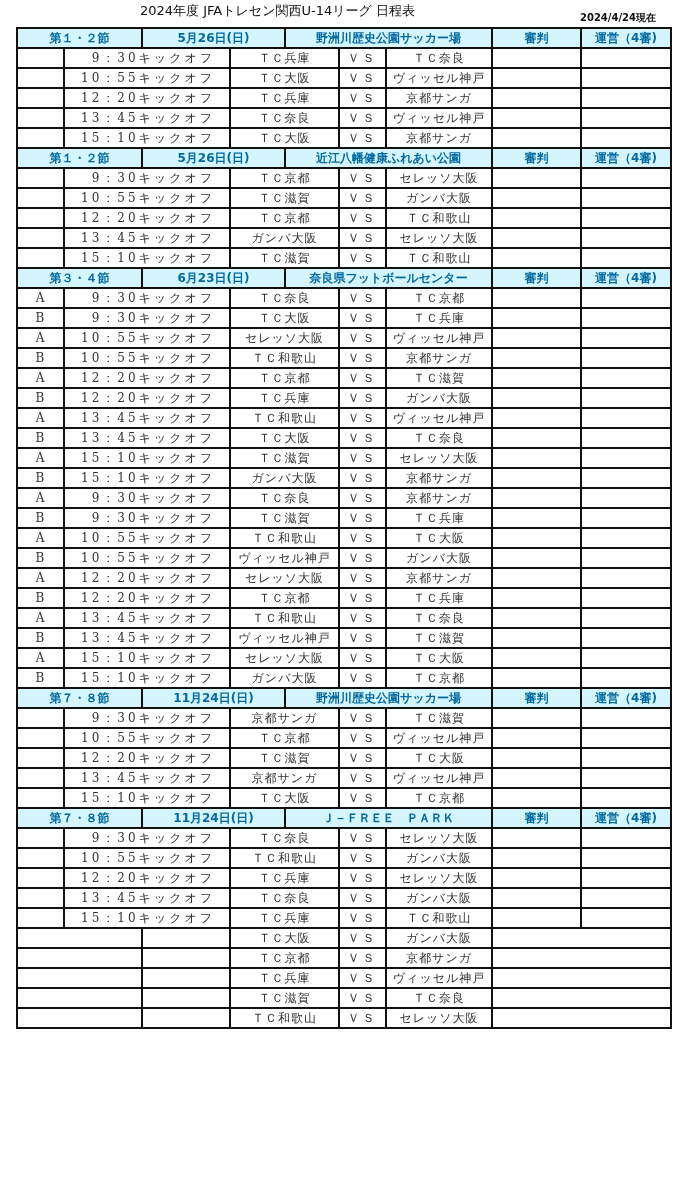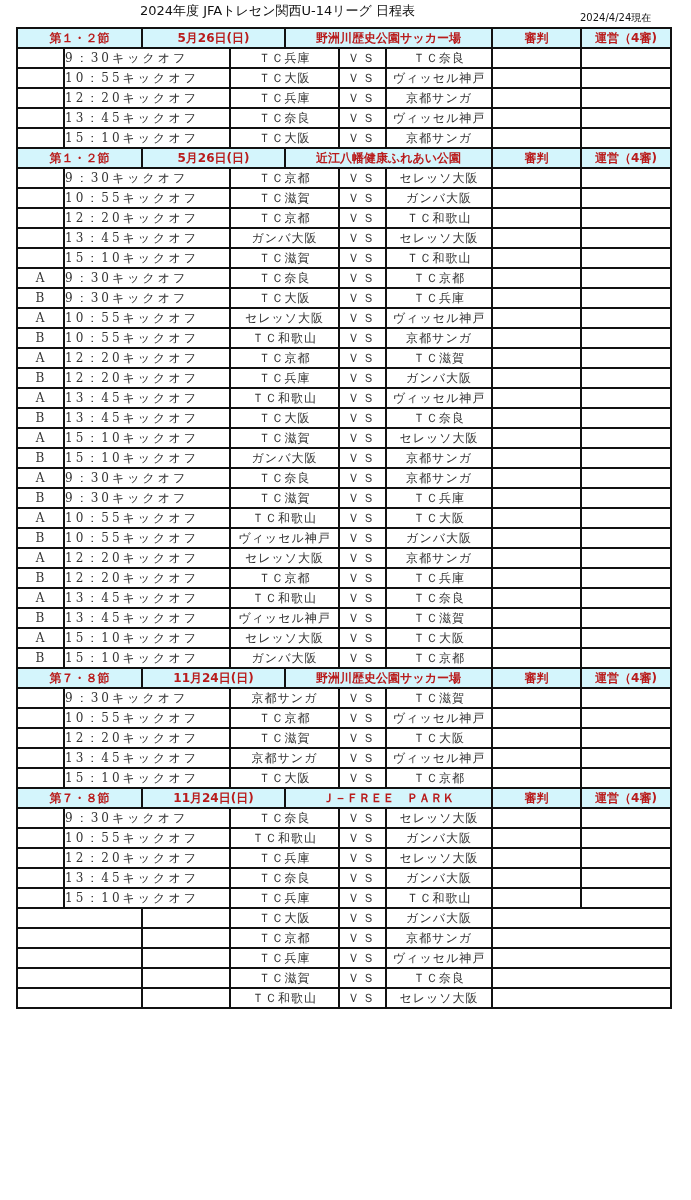"2024/4/24現在" .asof { font-weight: none -> bold }
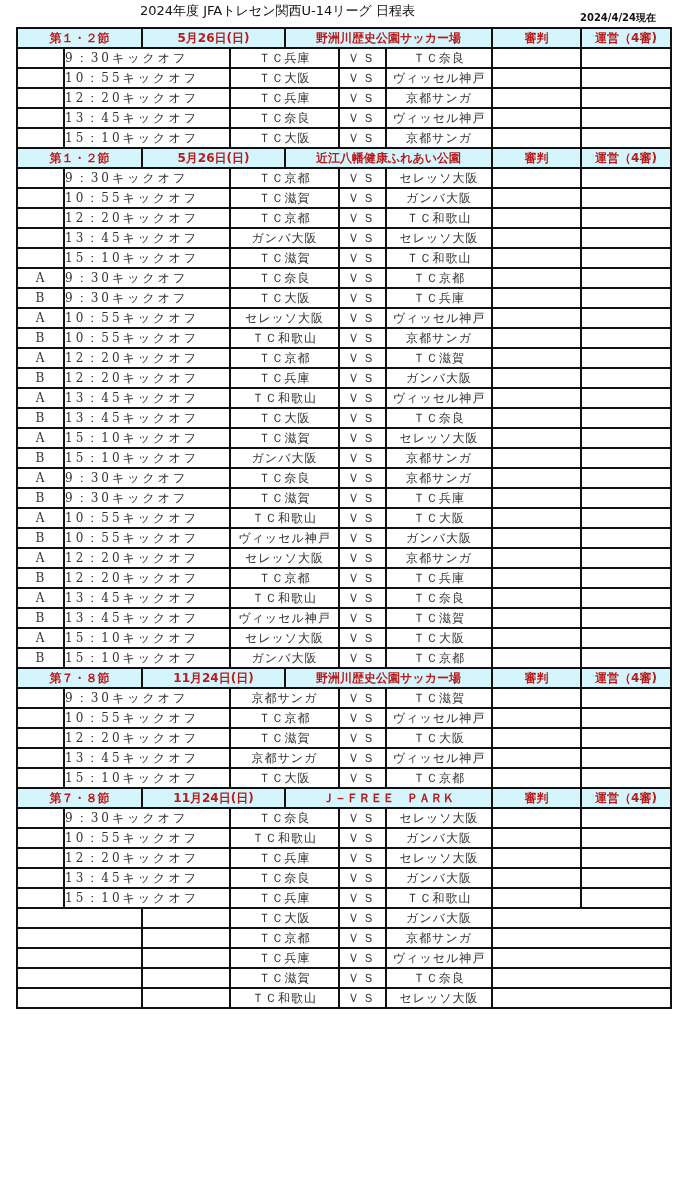"第１・２節" tr.hdr td { color: #b91c1c -> #0369a1 }
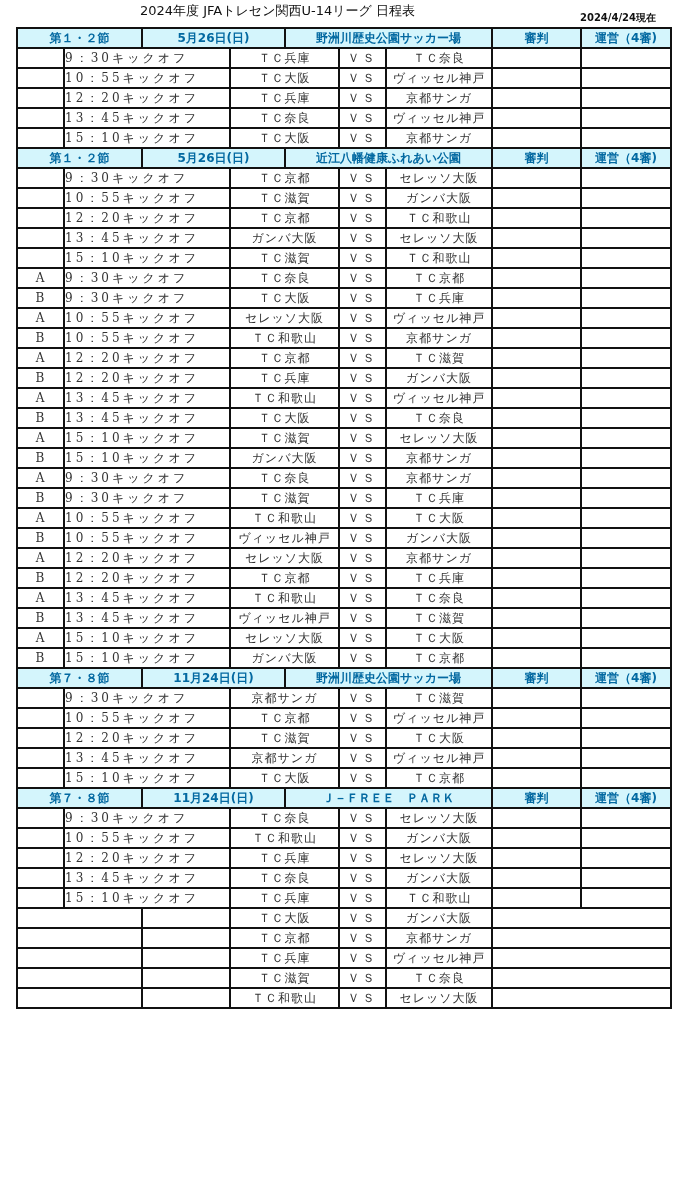"9：30キックオフ" td.time { text-align: left -> right }
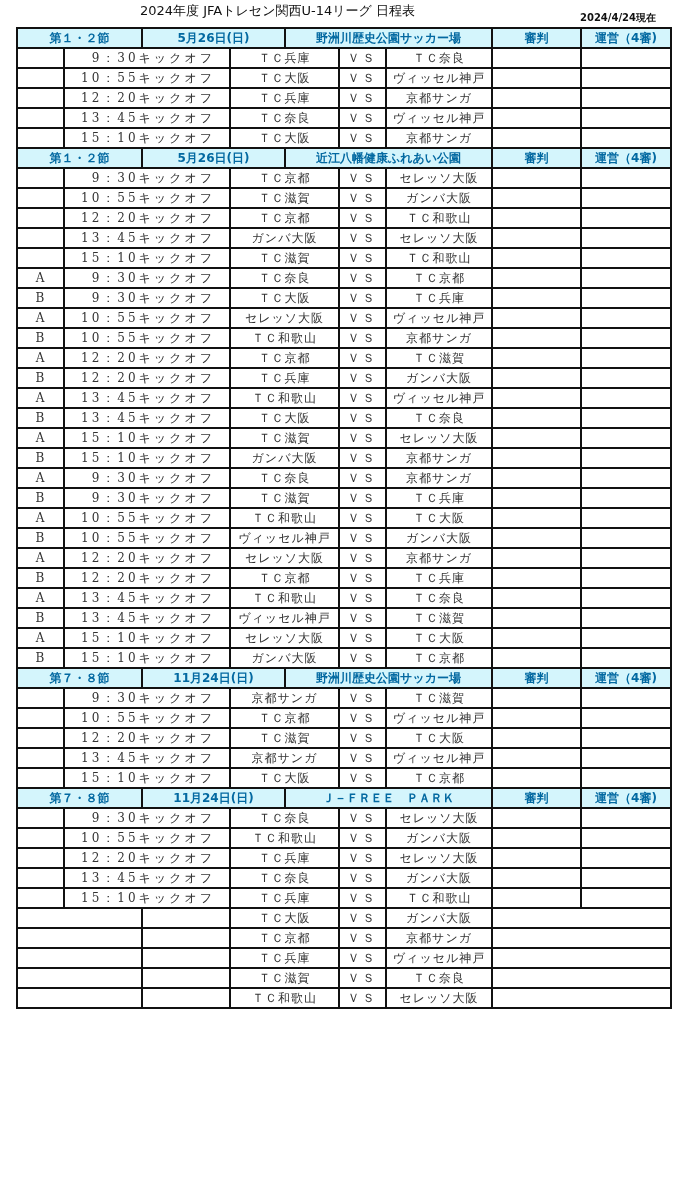"第３・４節" tr.hdr { html: none -> <tr> <td>第３・４節</td> <td>6月23日(日)</td> <td>奈良県フットボールセンター</td> <td>審判</td> <td>運営（4審)</td> </tr> }
